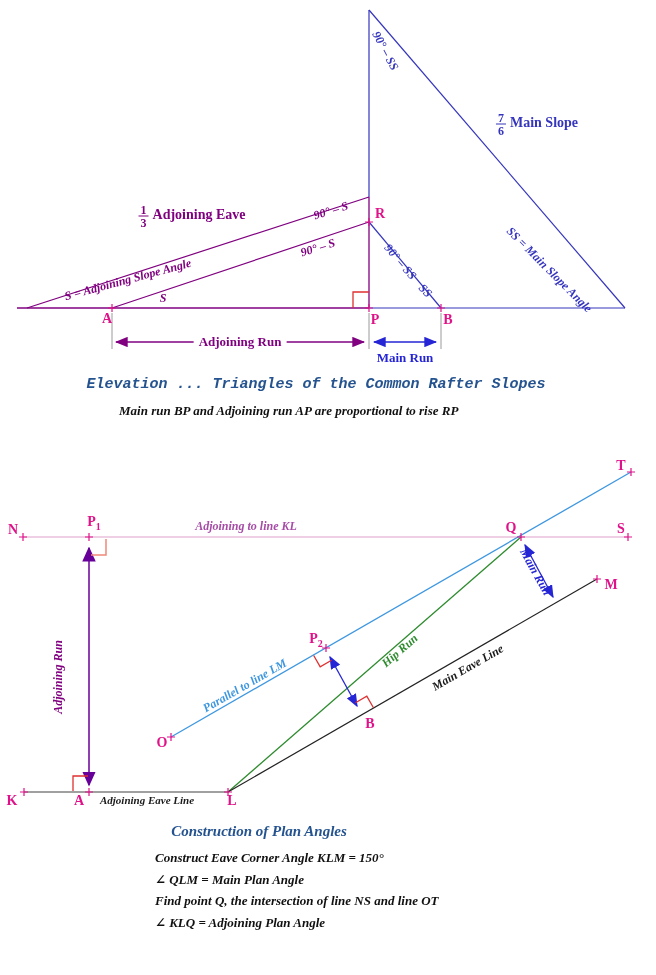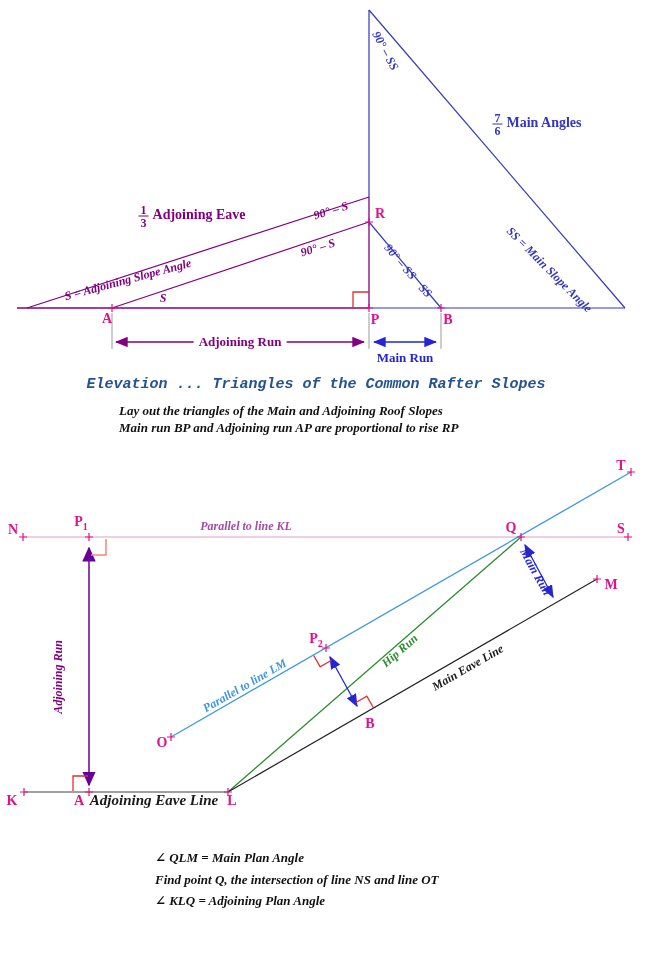"Main Angles" span { text: Angles -> Slope }
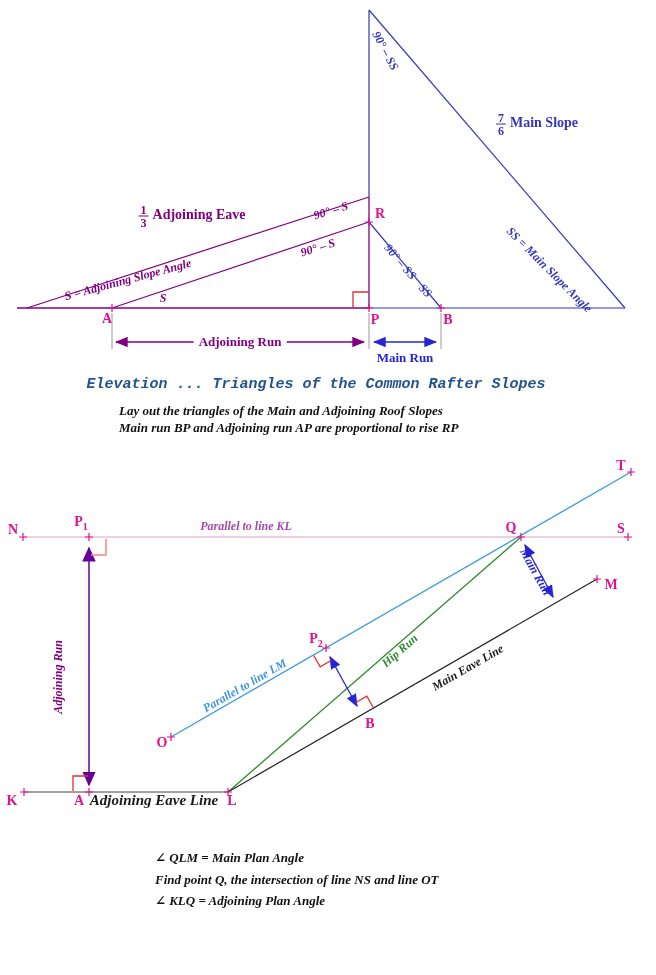"Lay out the triangles of" div { html: <div>Lay out the triangles of the Main and Adjoining Roof Slopes</div> -> none }
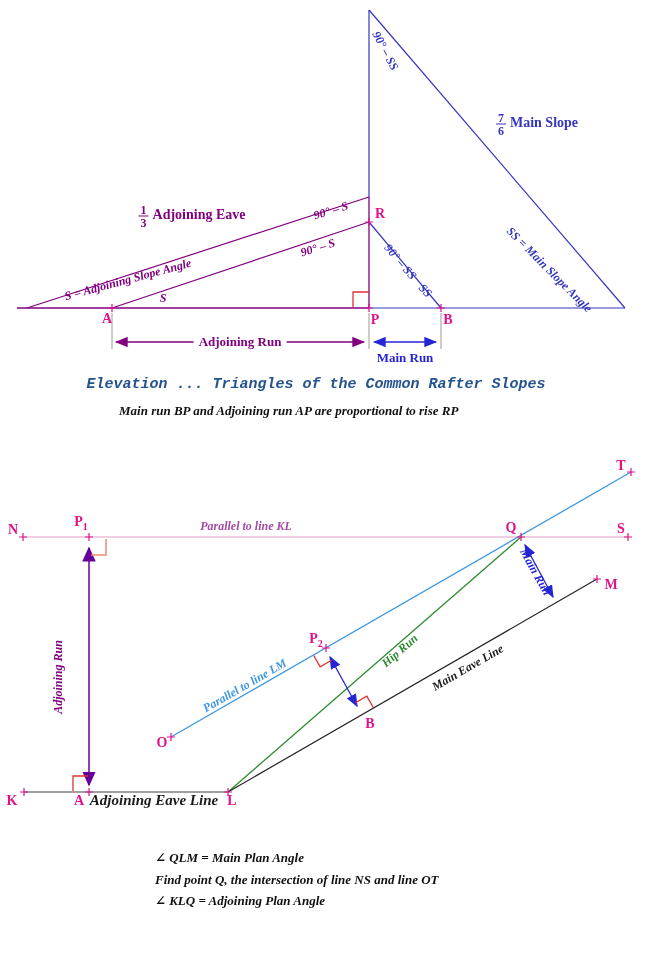"P1" div.lbl { left: 81px -> 94px }
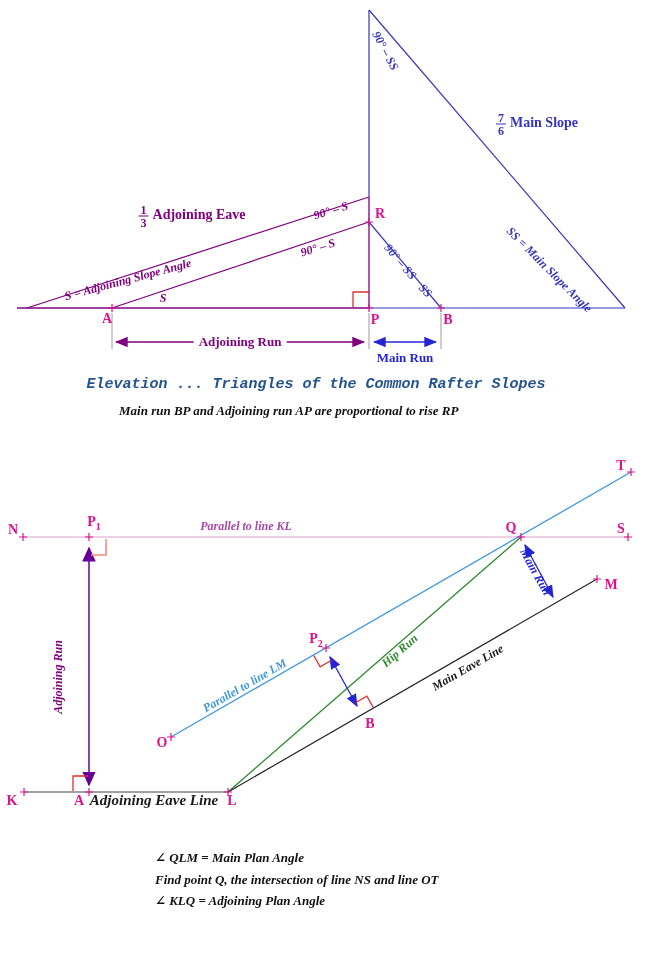"Parallel to line KL" div.lbl { text: Parallel -> Adjoining }
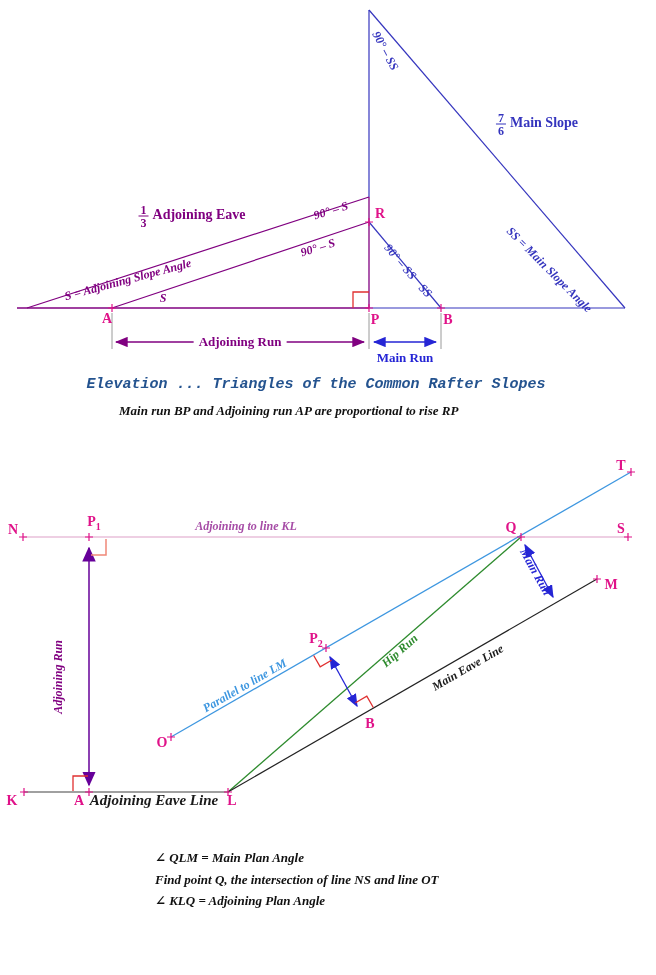"Adjoining Eave Line" div.lbl { font-size: 15px -> 11px; left: 154px -> 147px }
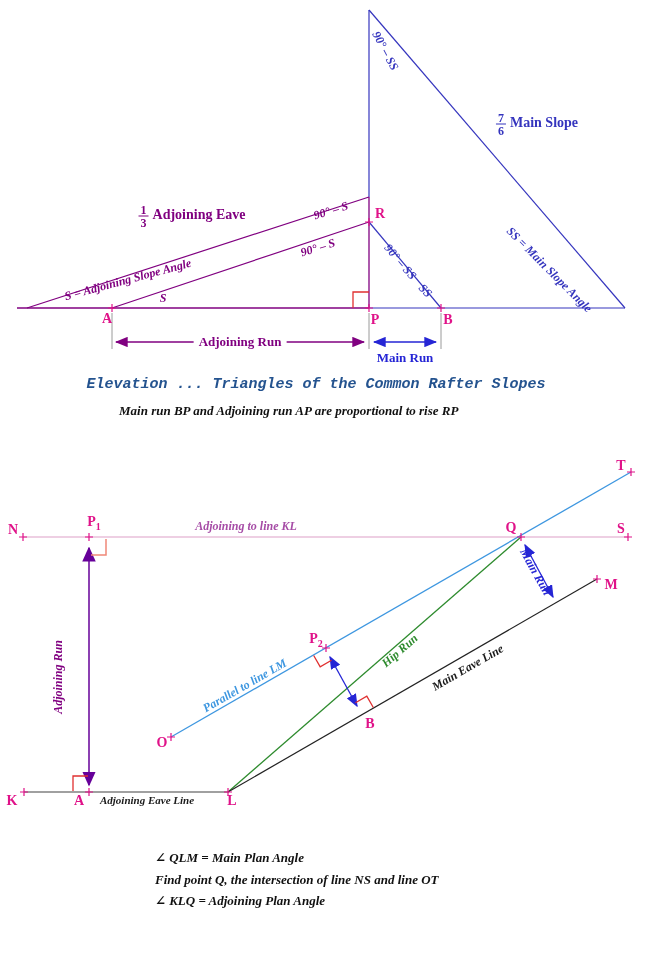"Construction of Plan Angles" div.lbl { html: none -> <div>Construction of Plan Angles</div> }
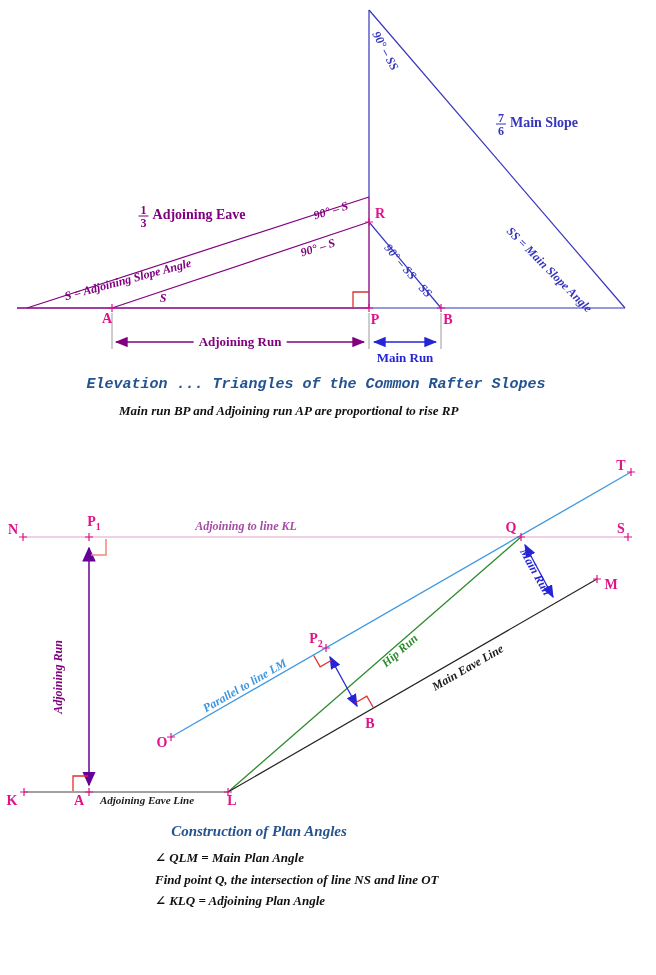"Construct Eave Corner Angle KLM" div { html: none -> <div><span>Construct Eave Corner Angle KLM = 150°</span><sub></sub><span></span></div> }
